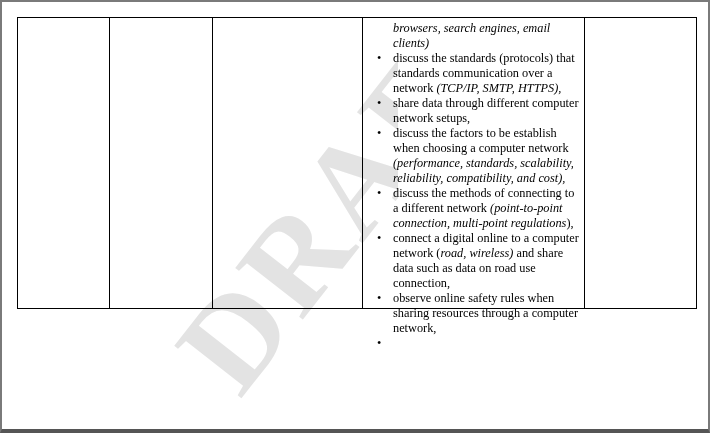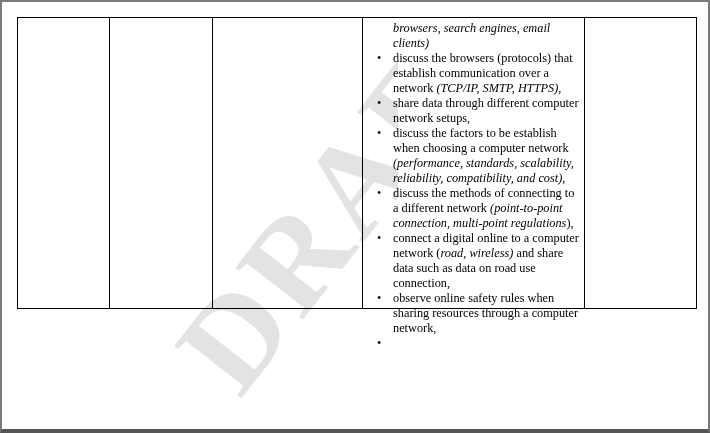"discuss the browsers (protocols) that" span { text: browsers (protocols) that establish -> standards (protocols) that standards }
